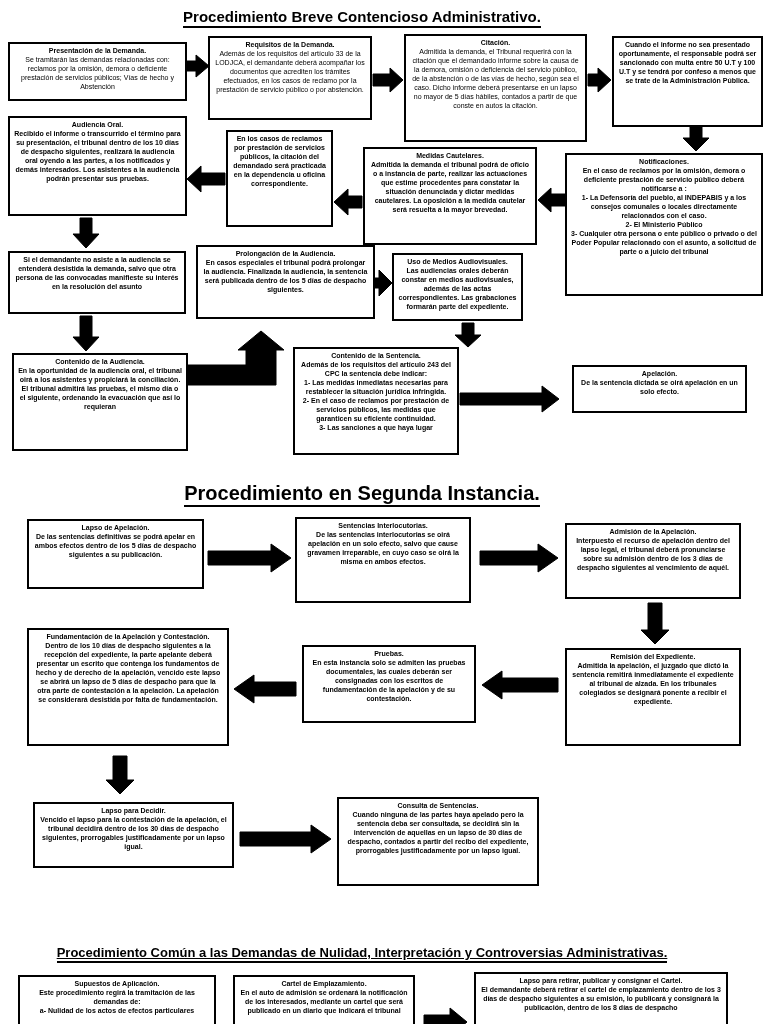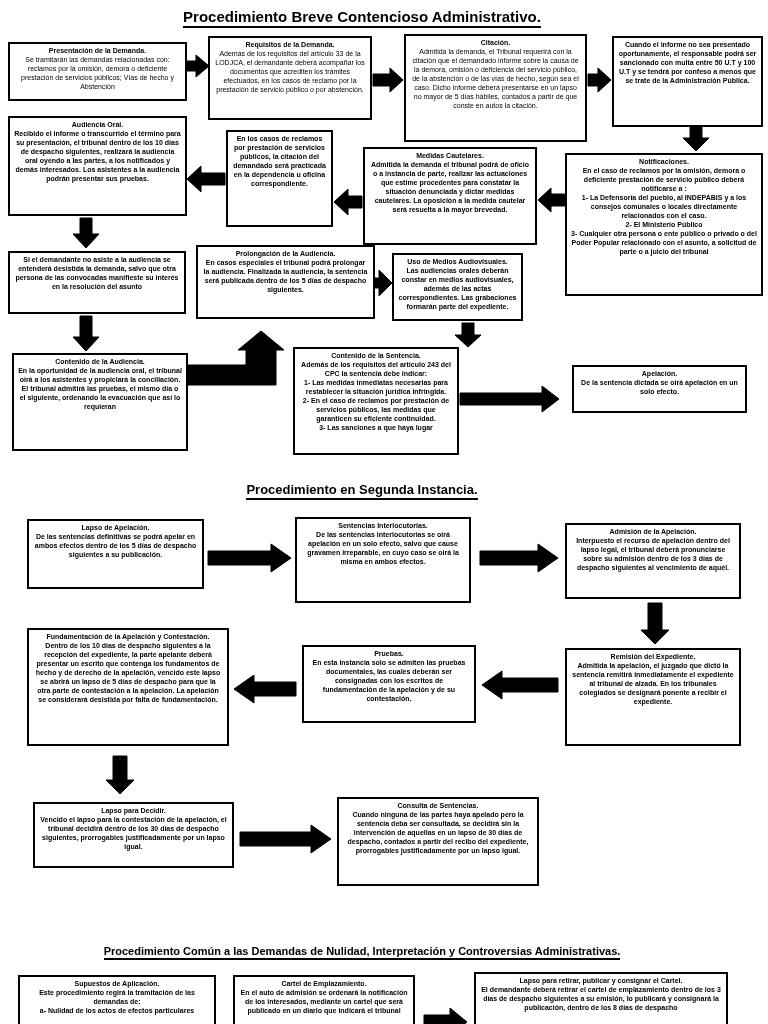"Procedimiento en Segunda Instancia." .t2 { font-size: 13px -> 20px }
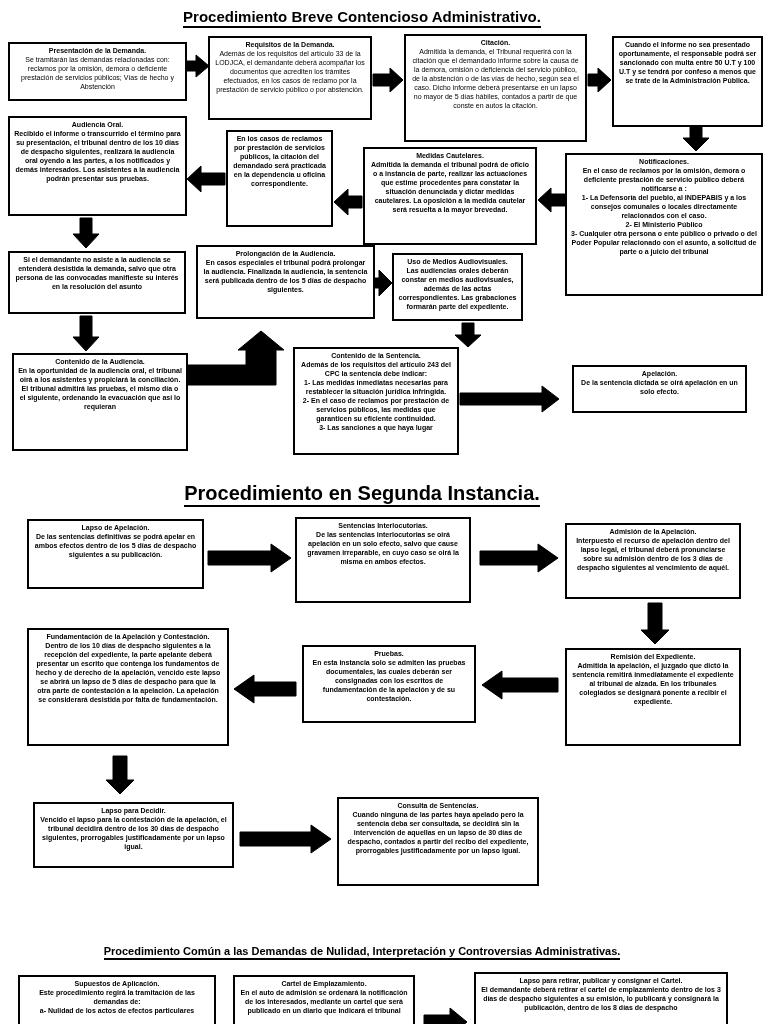"Procedimiento Común a las Demandas" .t3 { font-size: 11px -> 13px; text-decoration: none -> underline }
